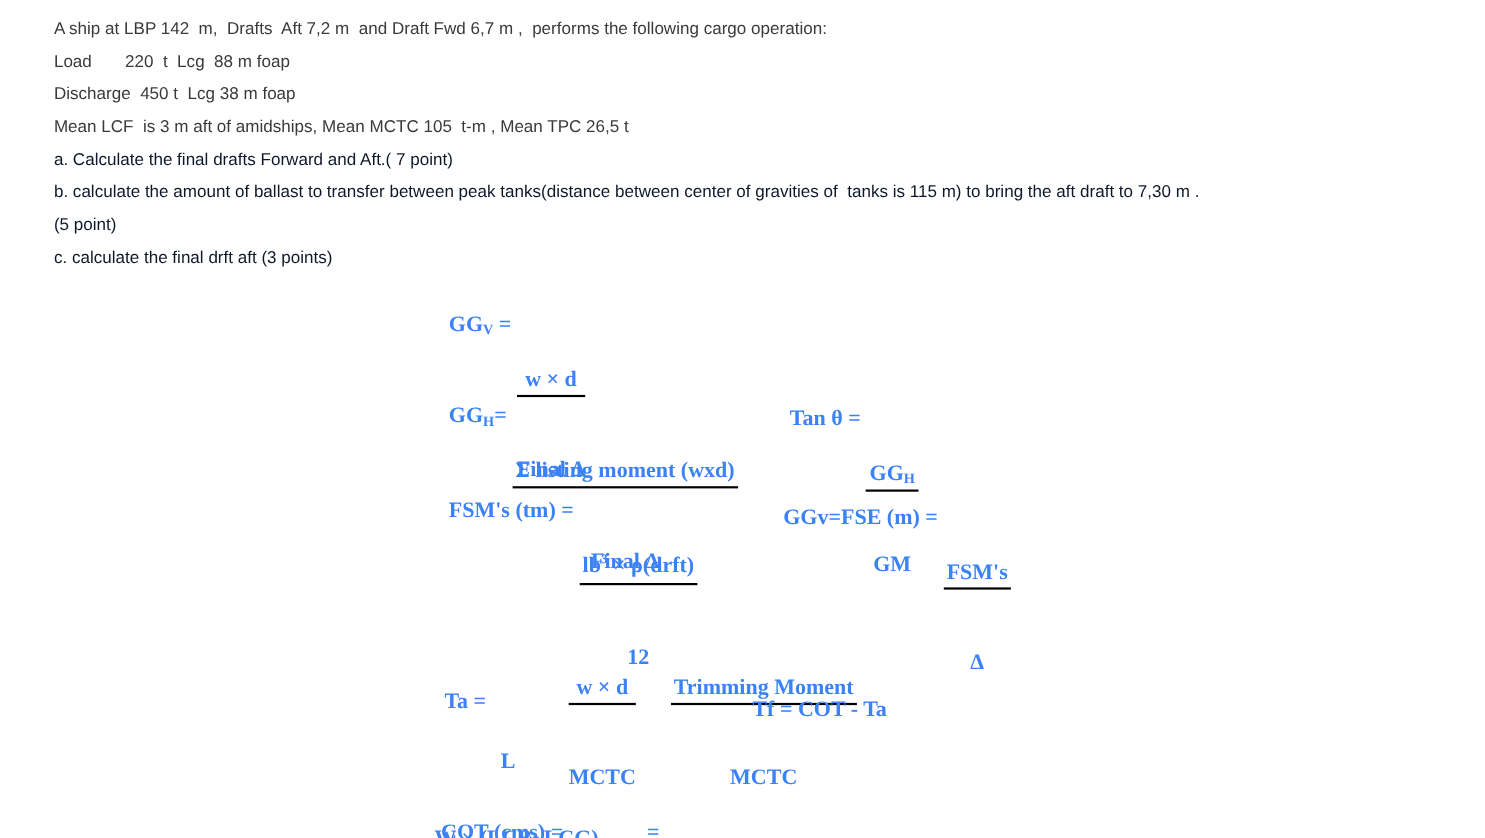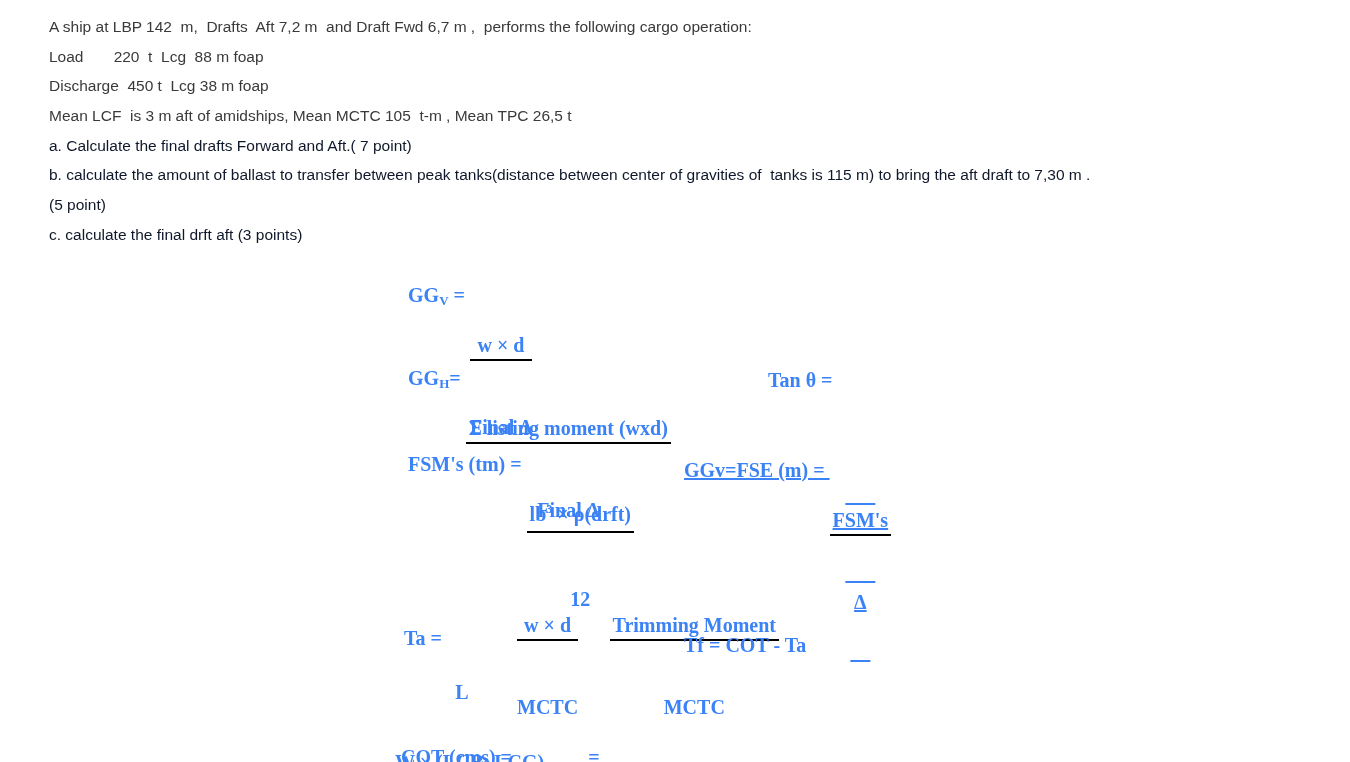"Tan θ =" div.formula { left: 768px -> 718px }
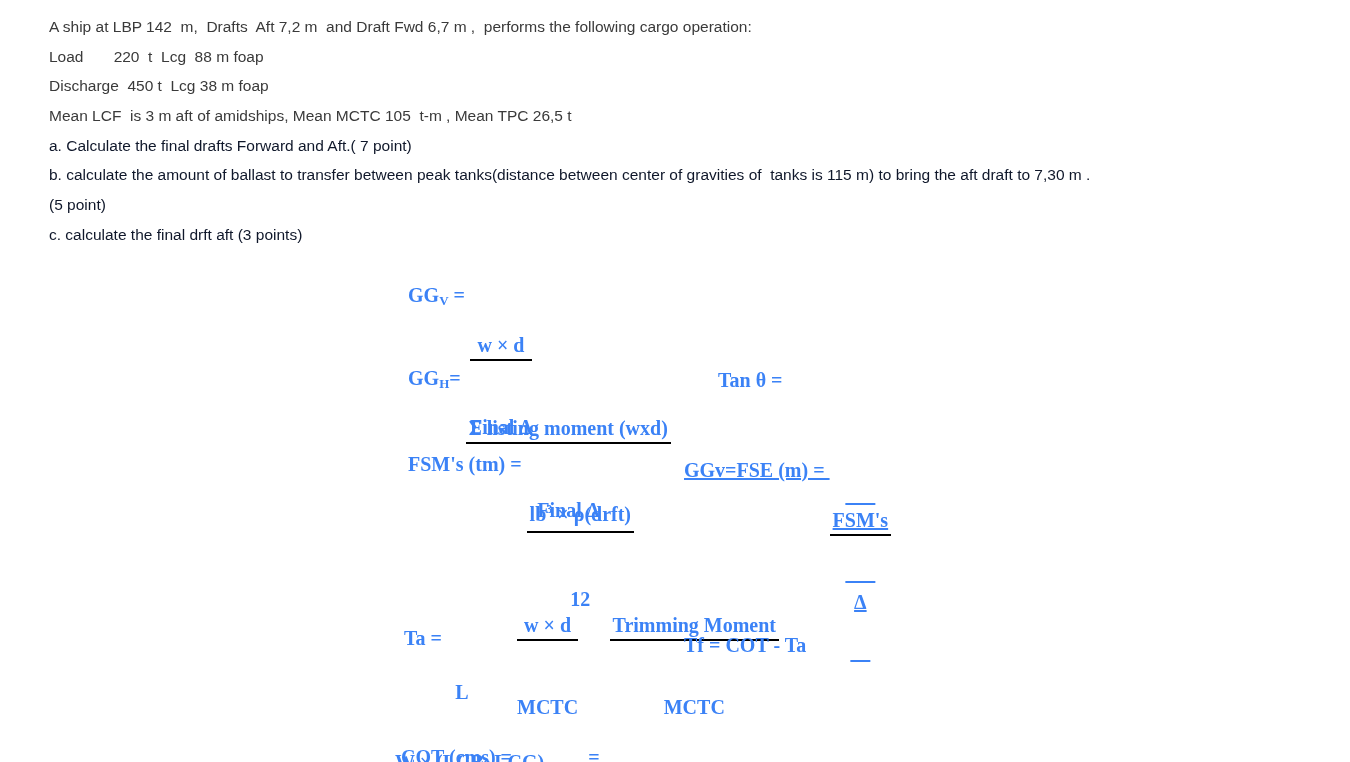"GGH" span.frac { html: none -> <span> <span><span>GG</span><span>H</span></span> <span>GM</span> </span> }
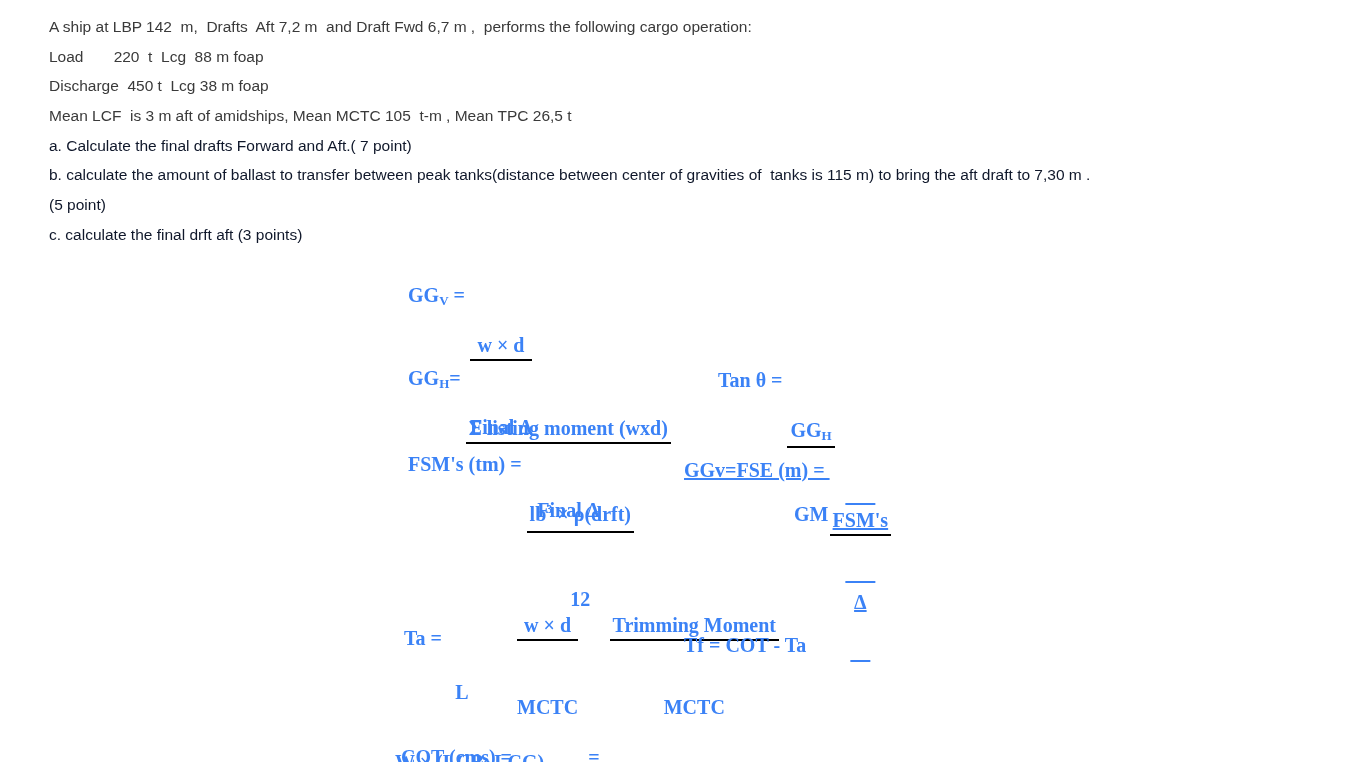"GGv=FSE (m) =" div.formula { left: 684px -> 712px; text-decoration: underline -> none }
